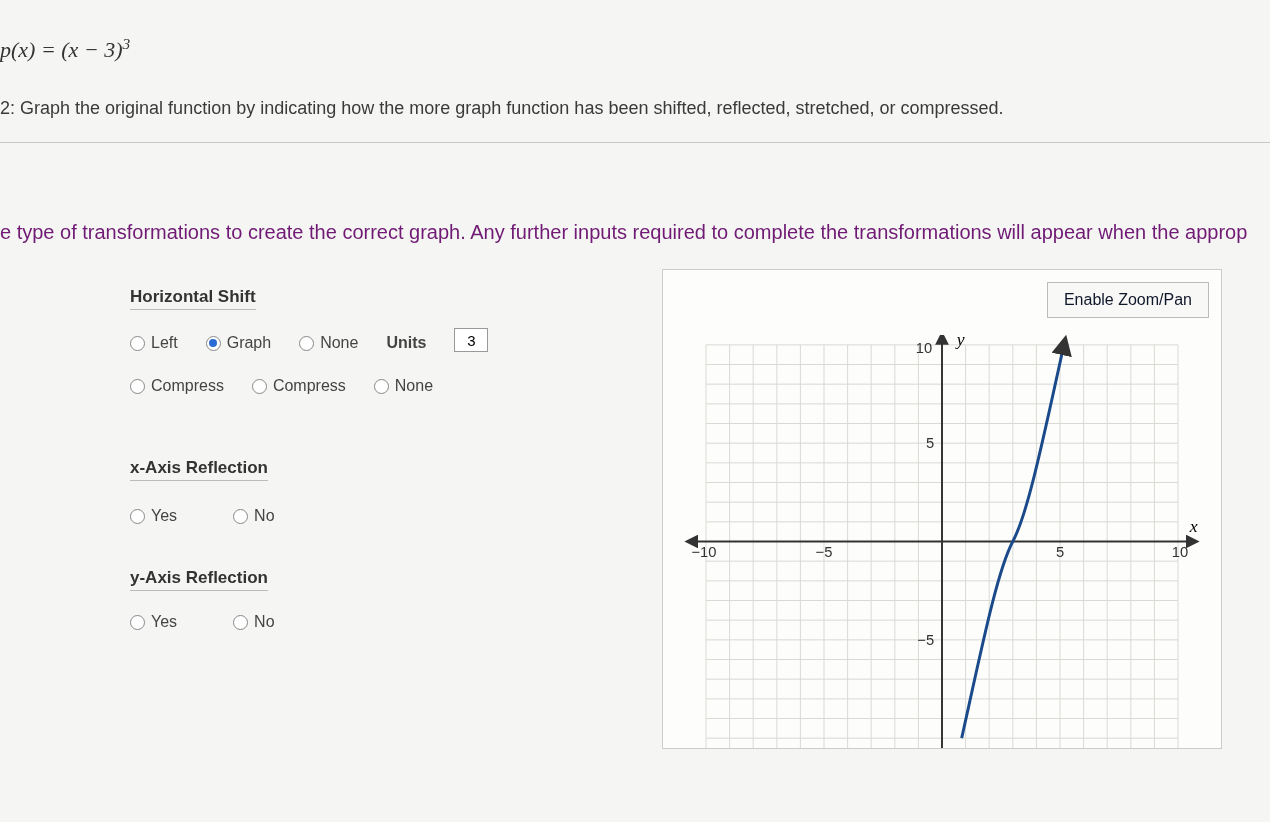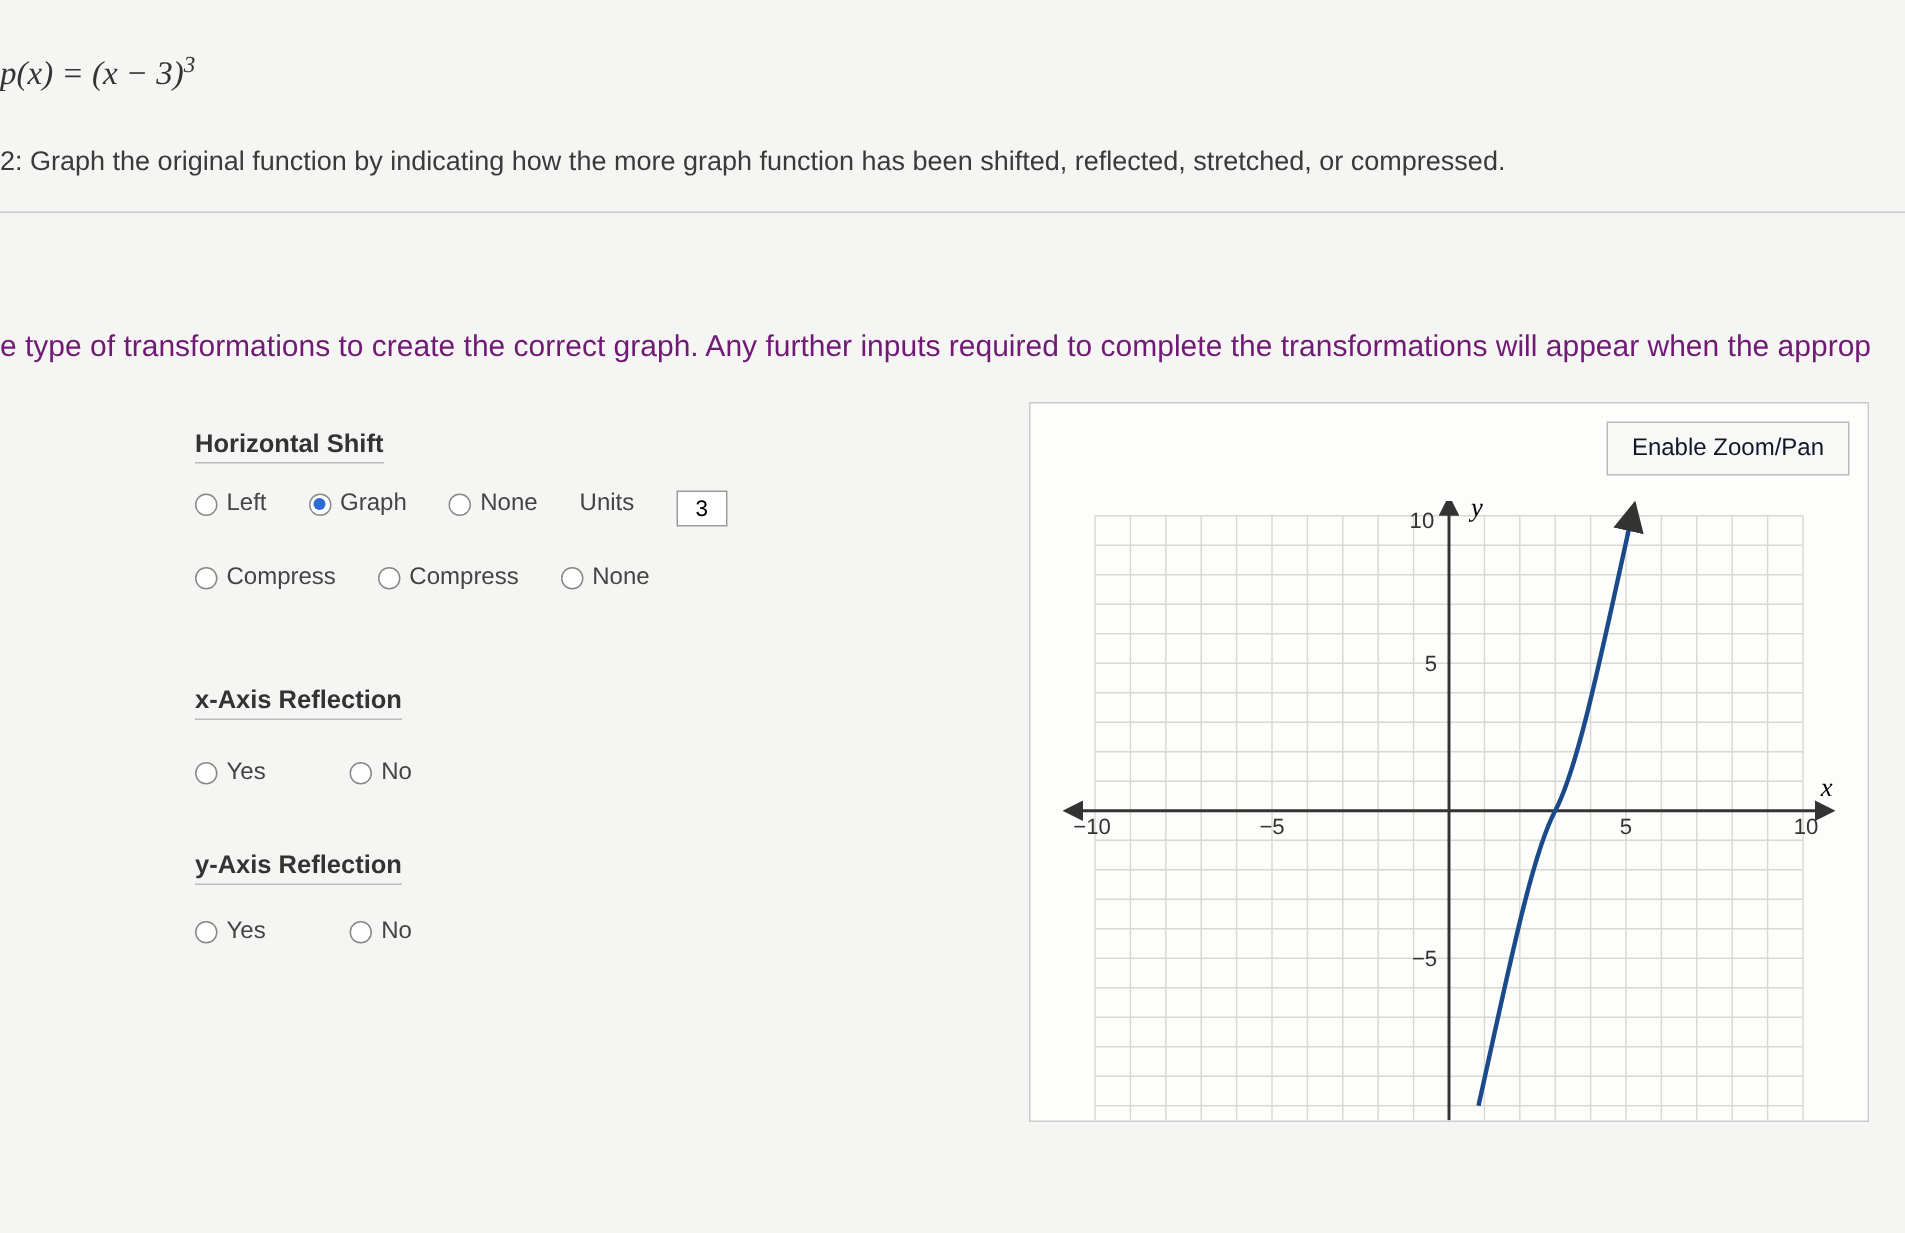"Horizontal Shift" .content-area { gap: 36px -> 12px }
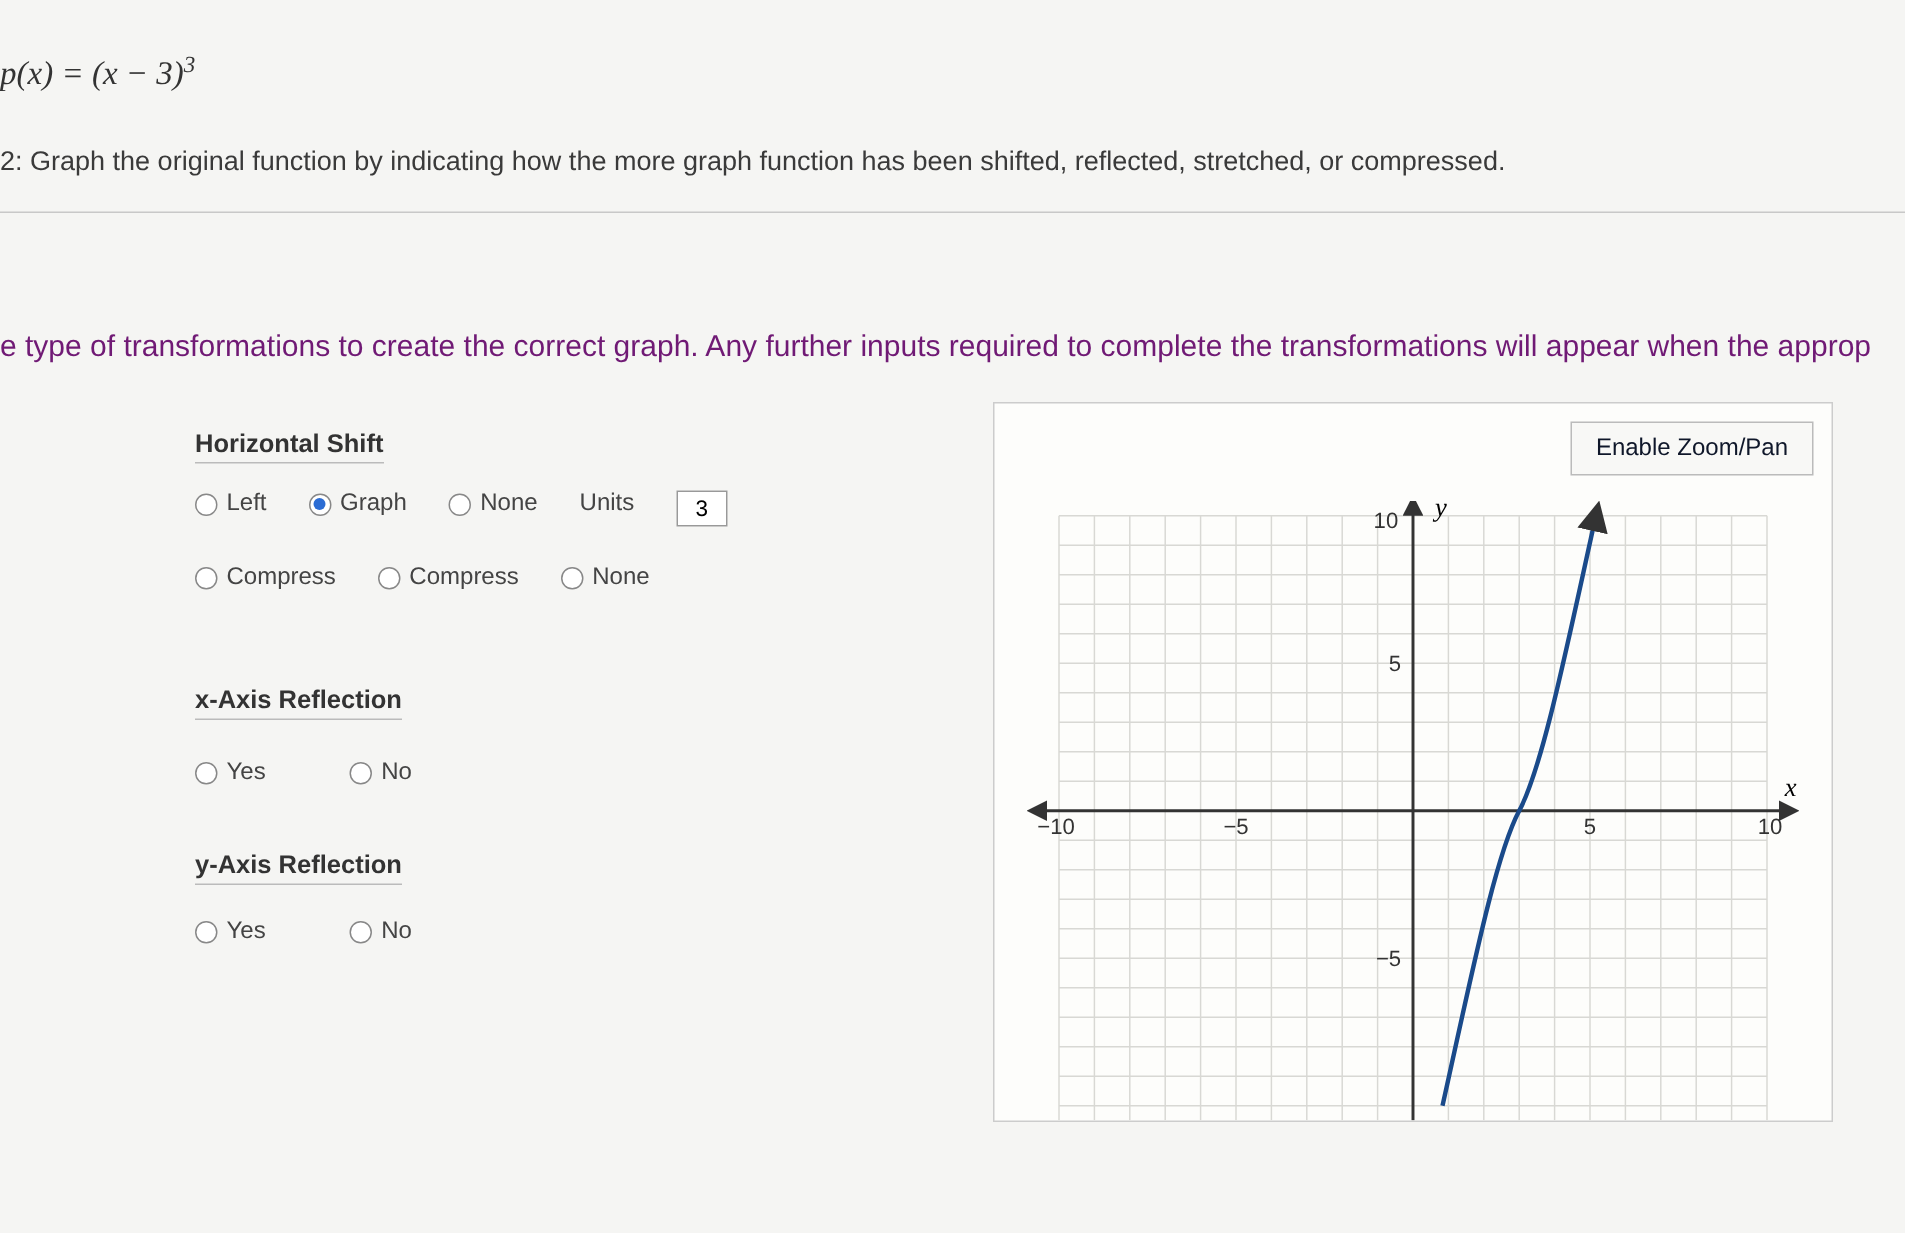"Left" .radio-row { align-items: flex-start -> flex-end }
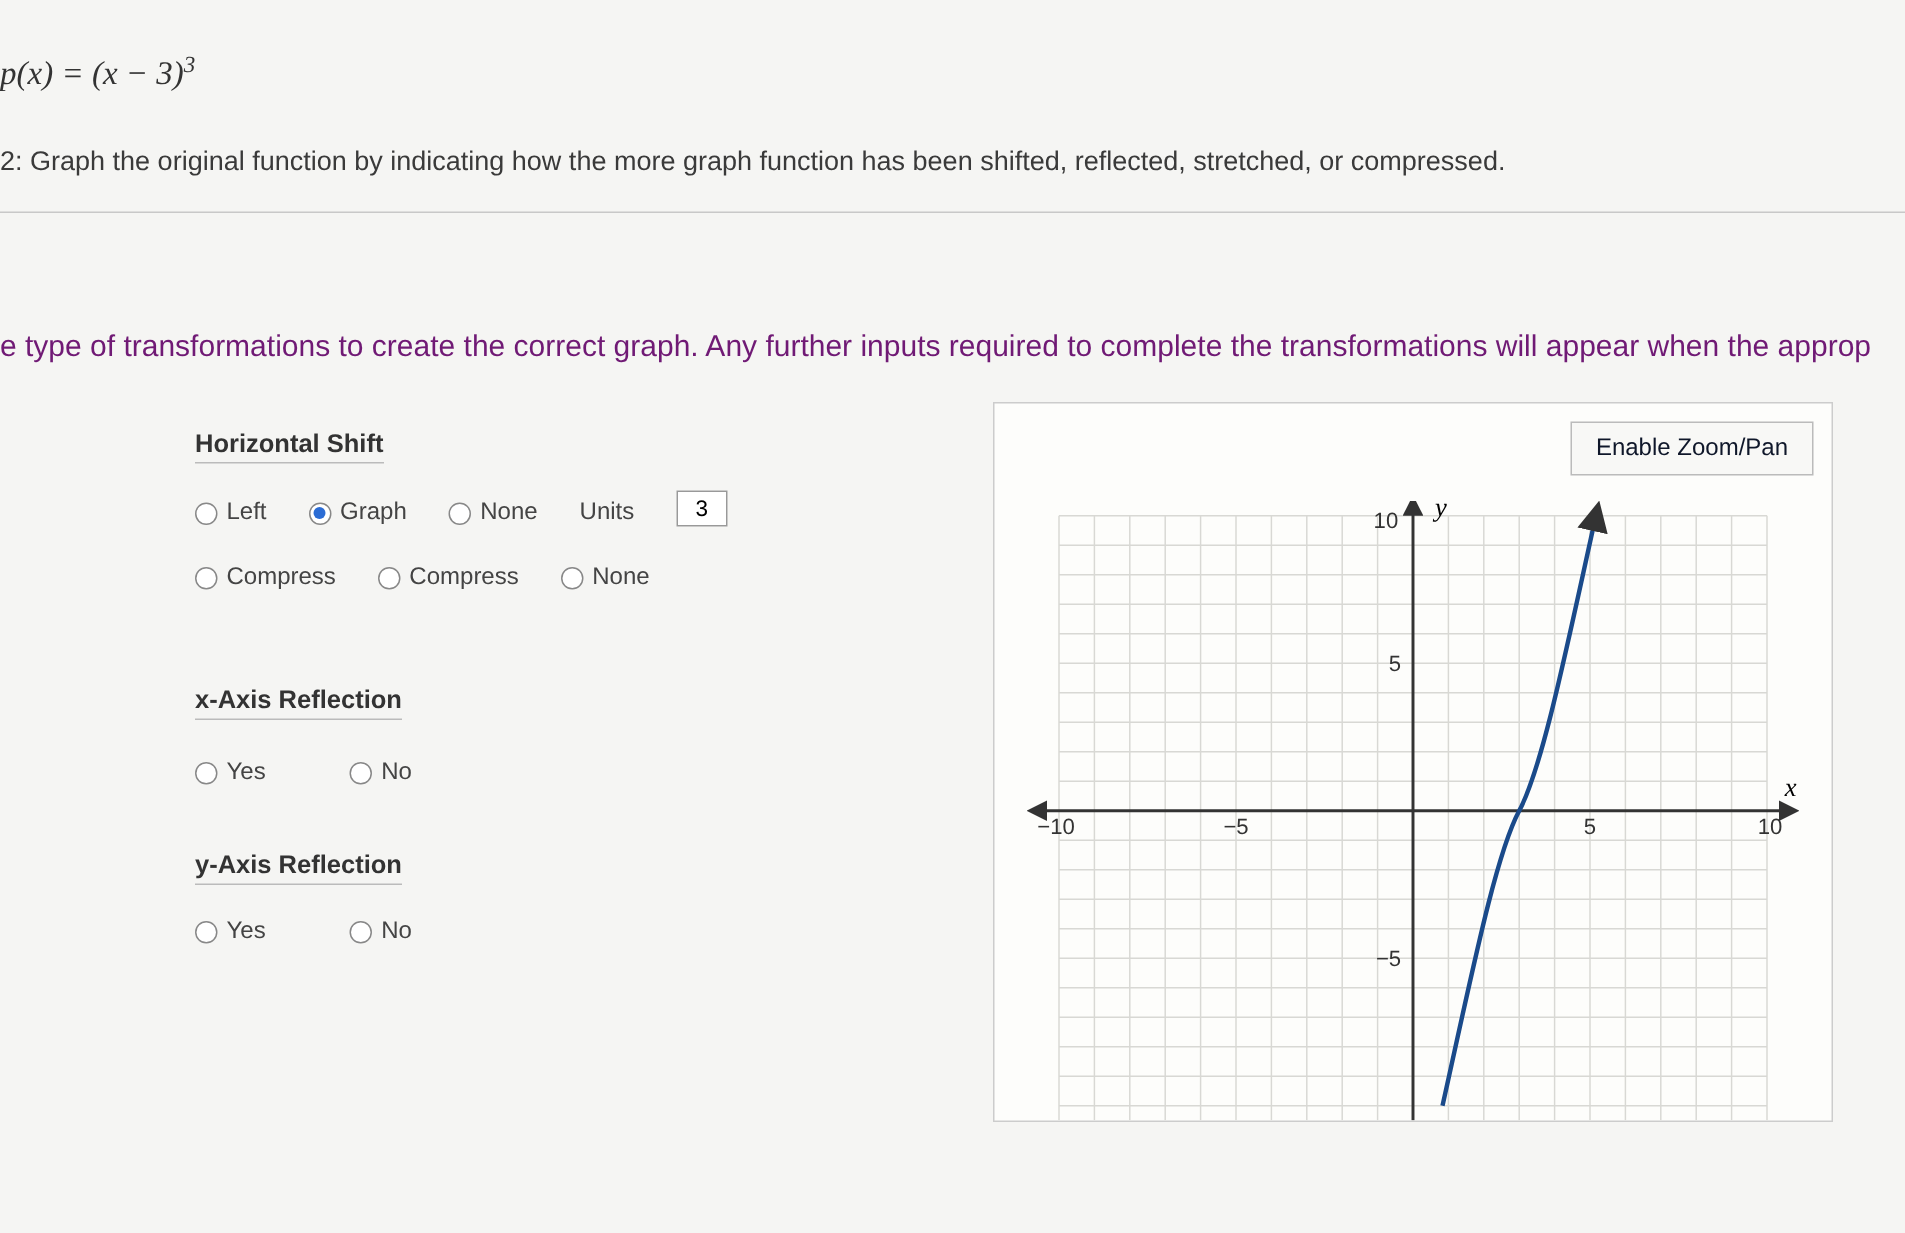"Units" .units-label { font-weight: 400 -> 700 }
